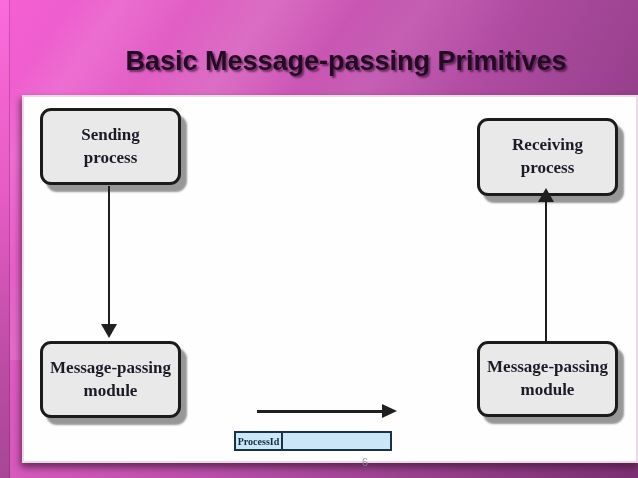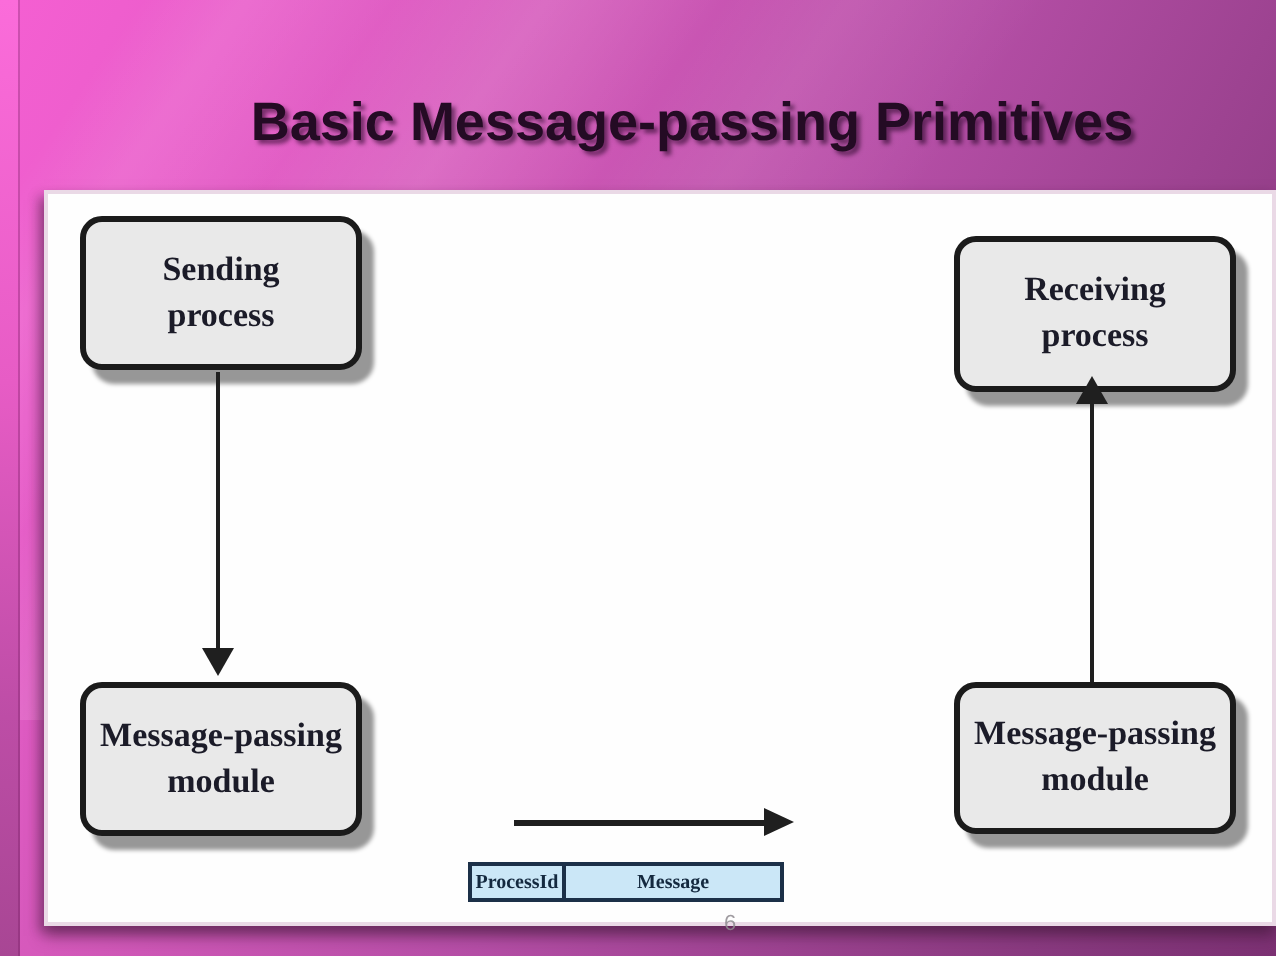"Message" div.msg-cell { html: <div>Message</div> -> none }
